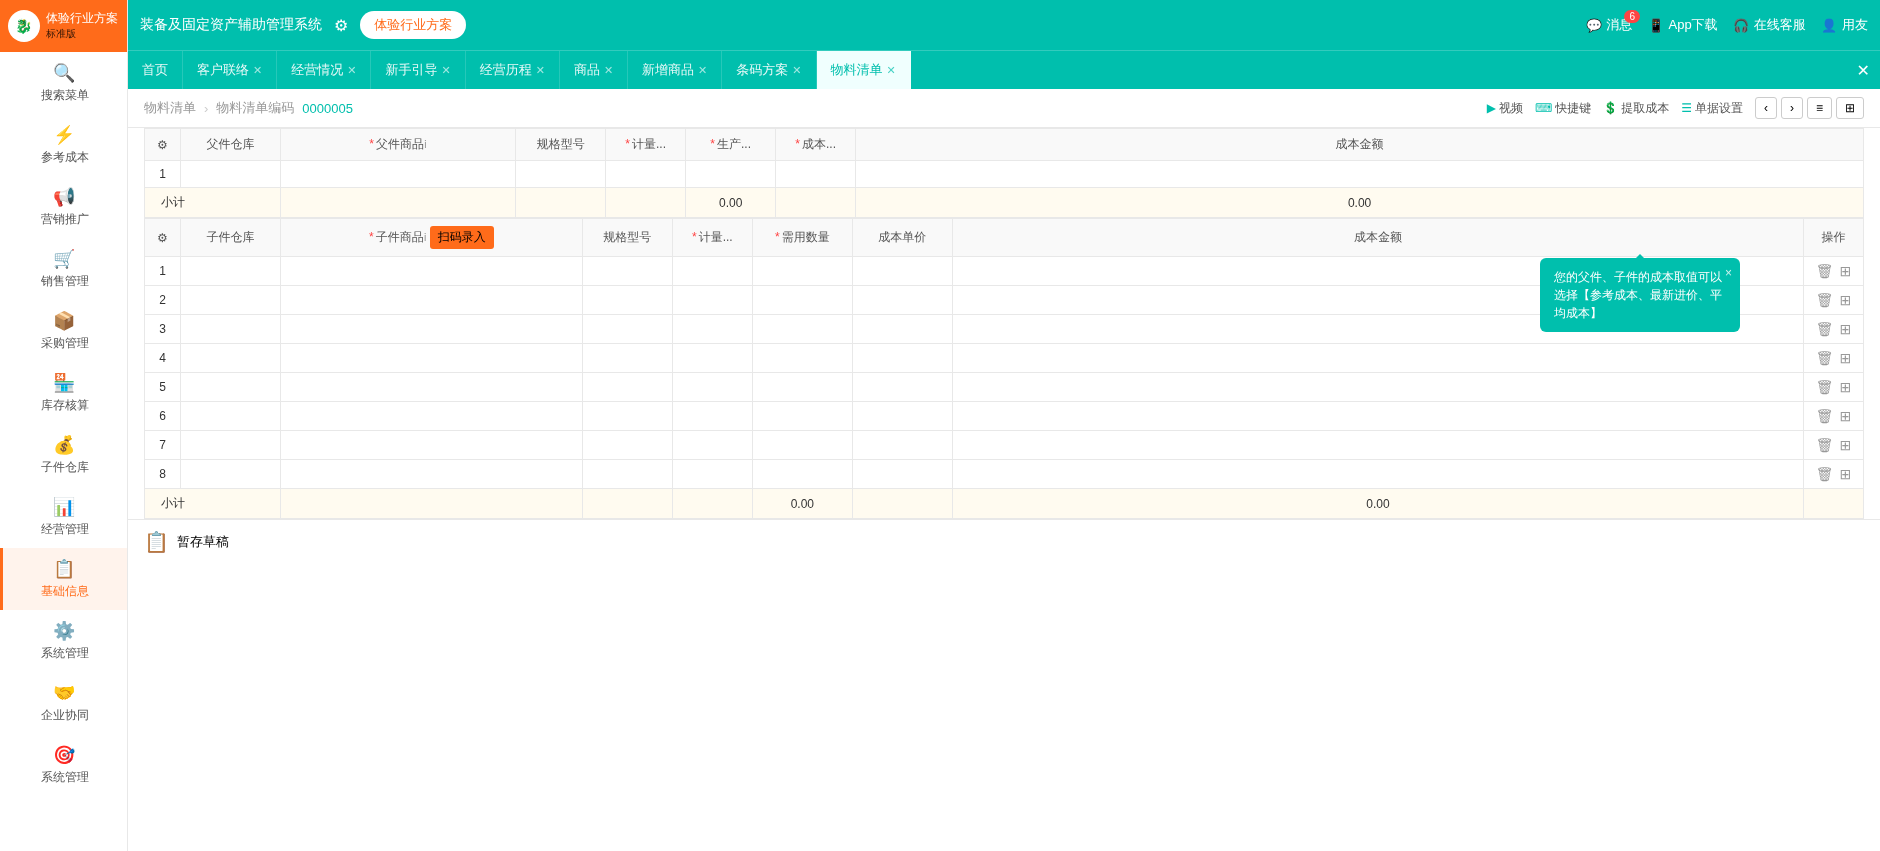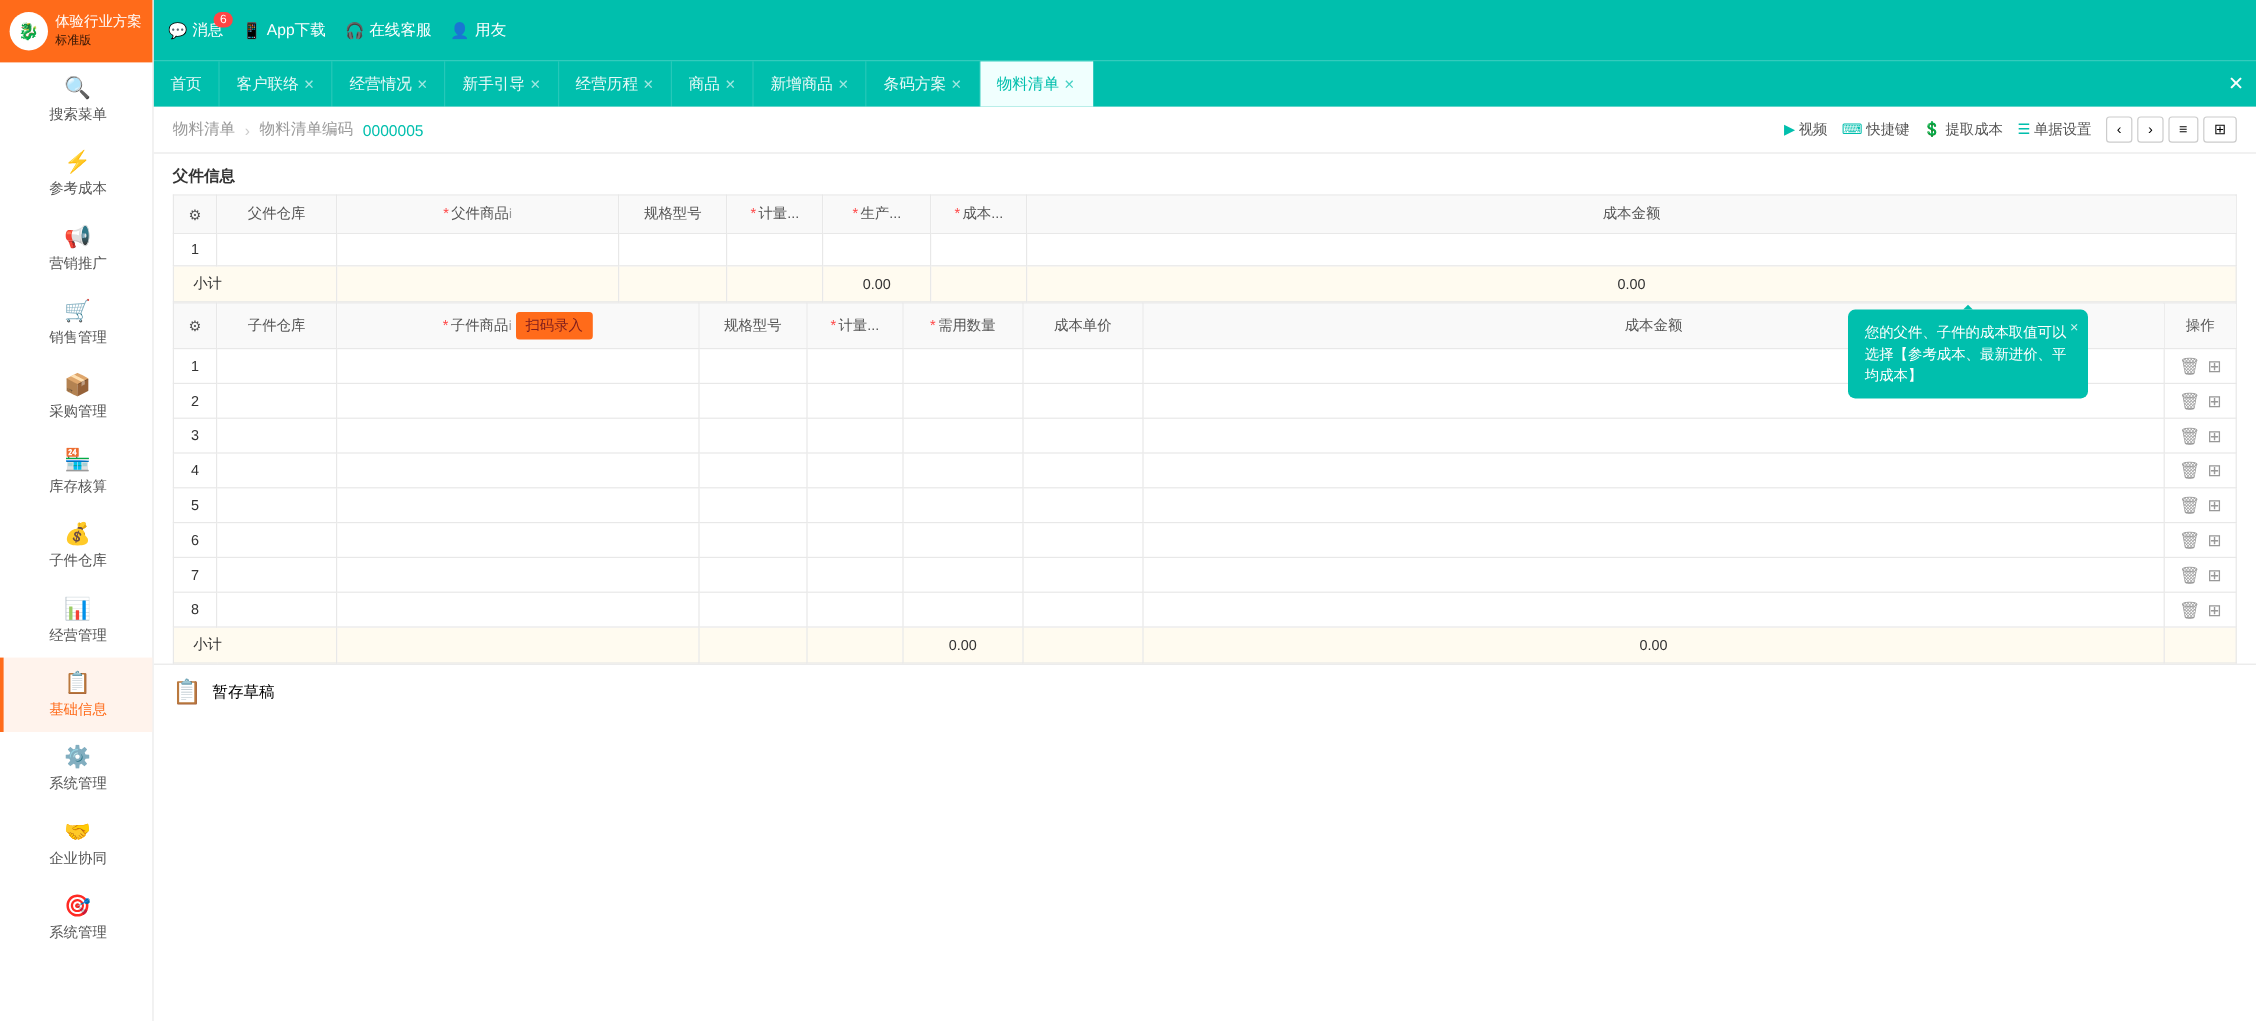"装备及固定资产辅助管理系统" div.top-header-left { html: none -> <div> <span>装备及固定资产辅助管理系统</span> <button>⚙</button> <button>体验行业方案</button> </div> }
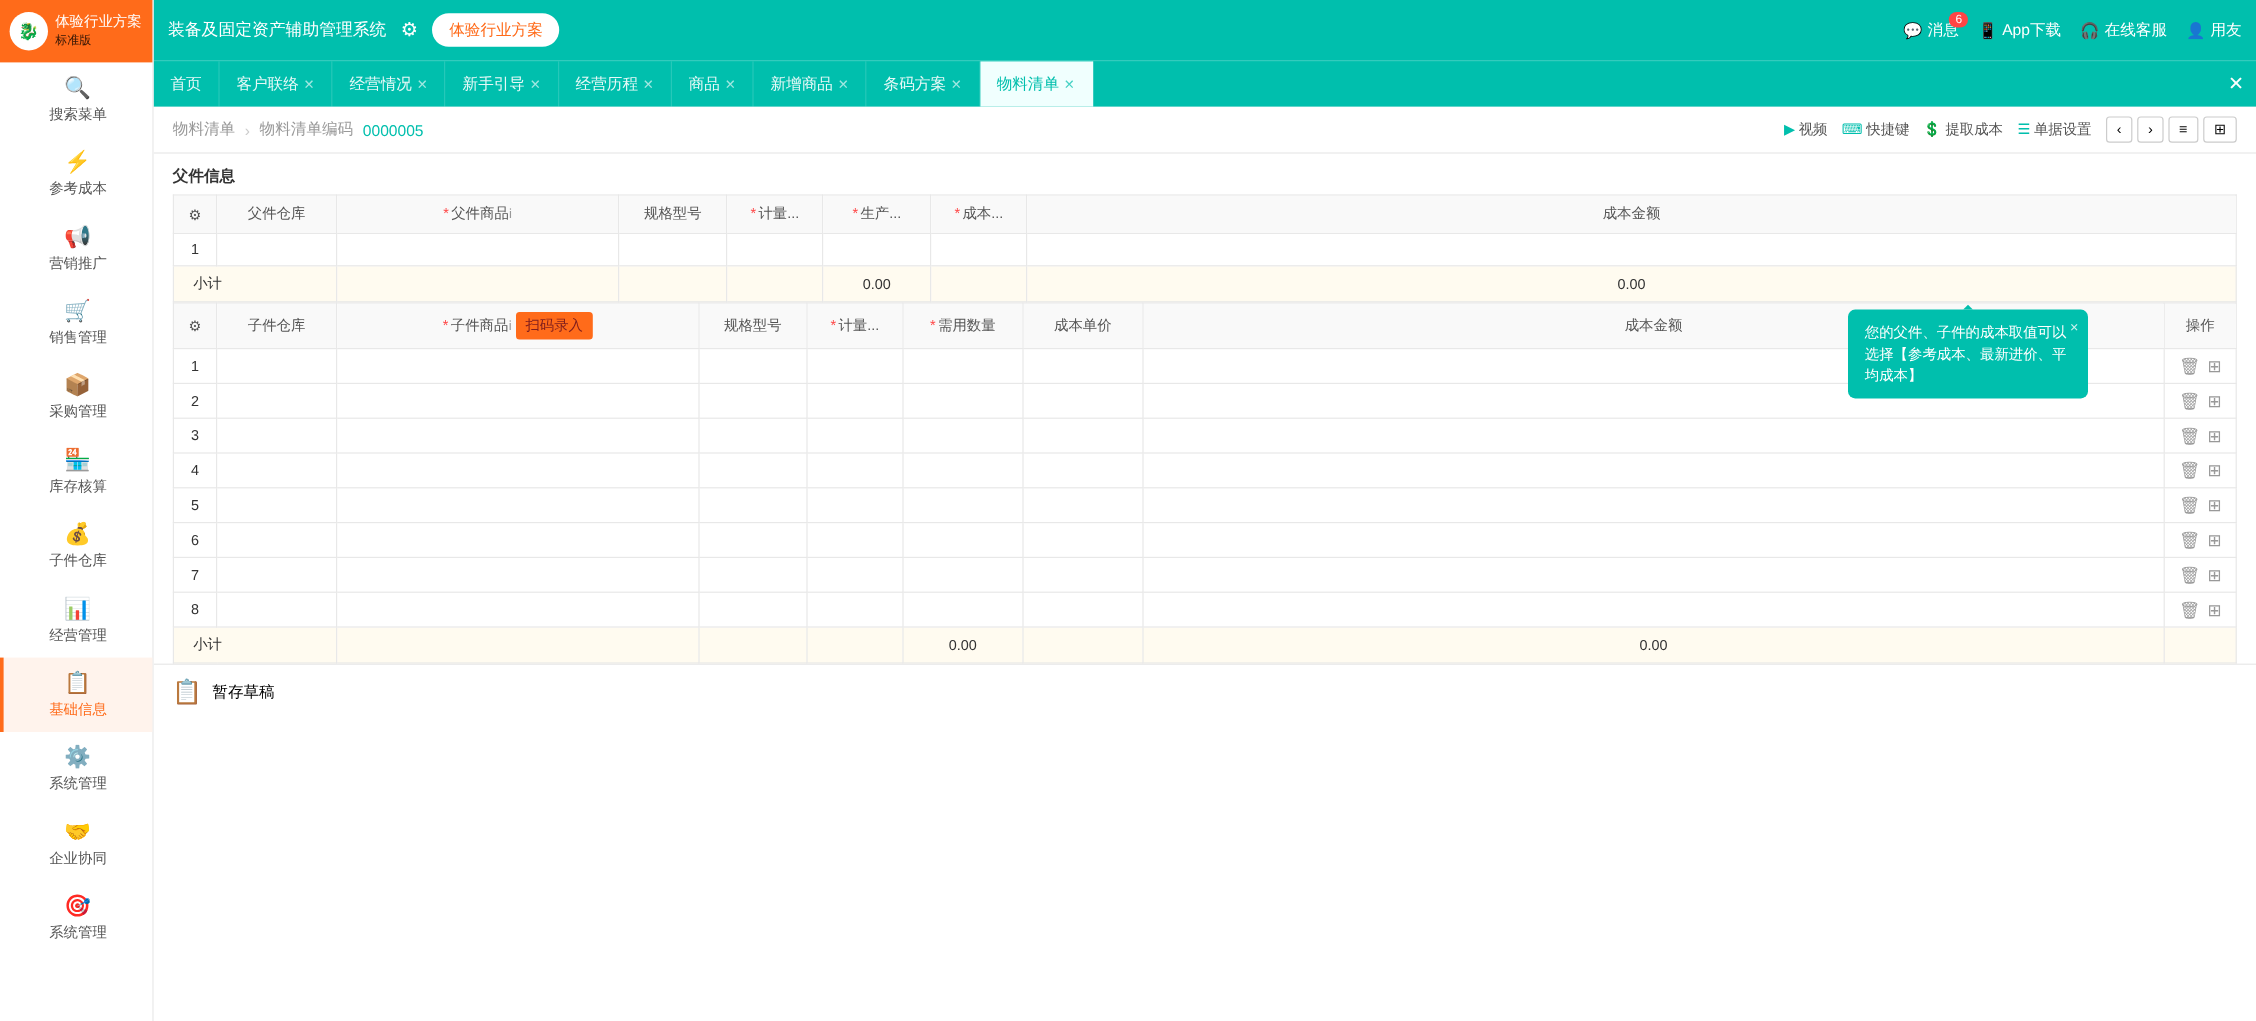"父件信息" div.section-title { html: <div>父件信息</div> -> none }
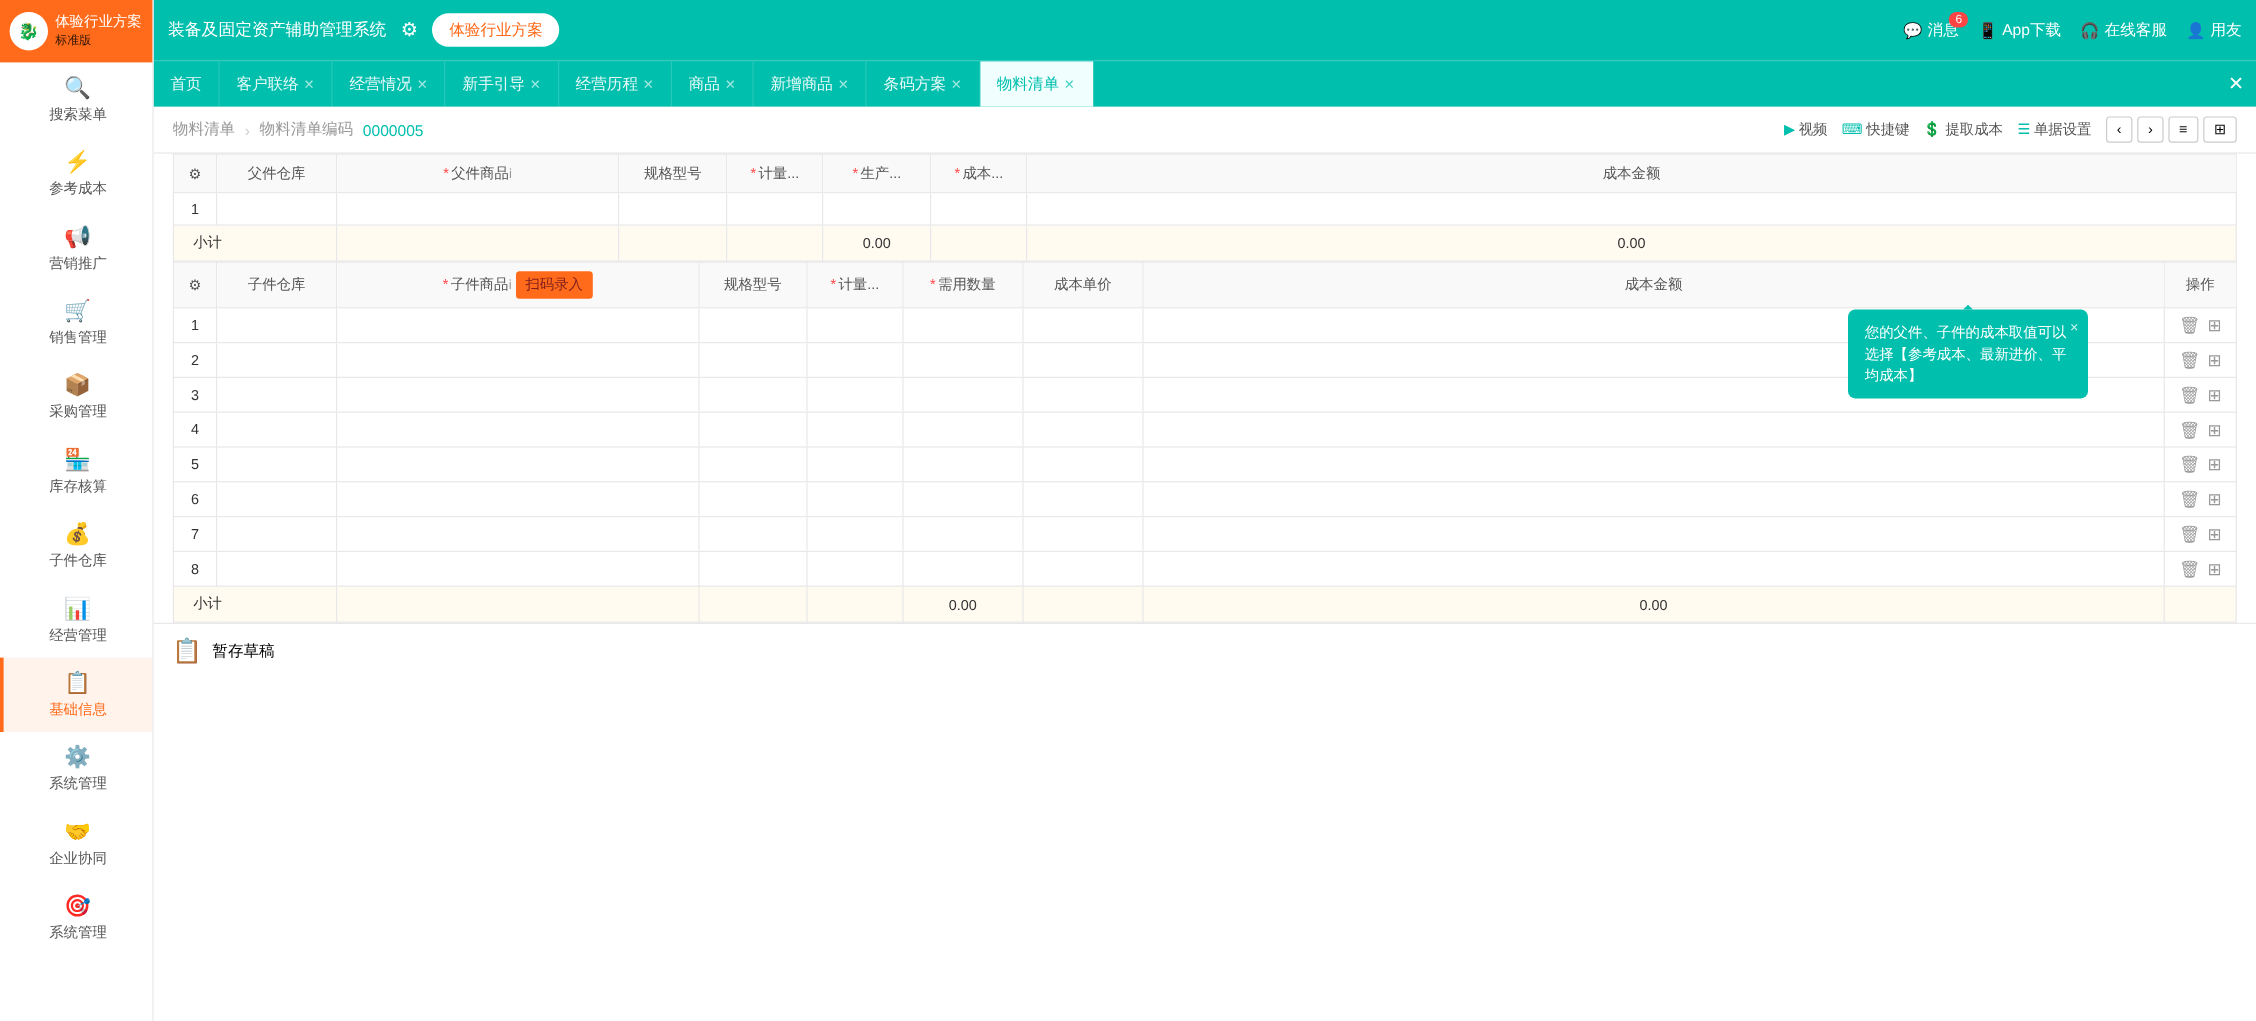"扫码录入" .scan-btn { color: #7f1d1d -> #000000 }
